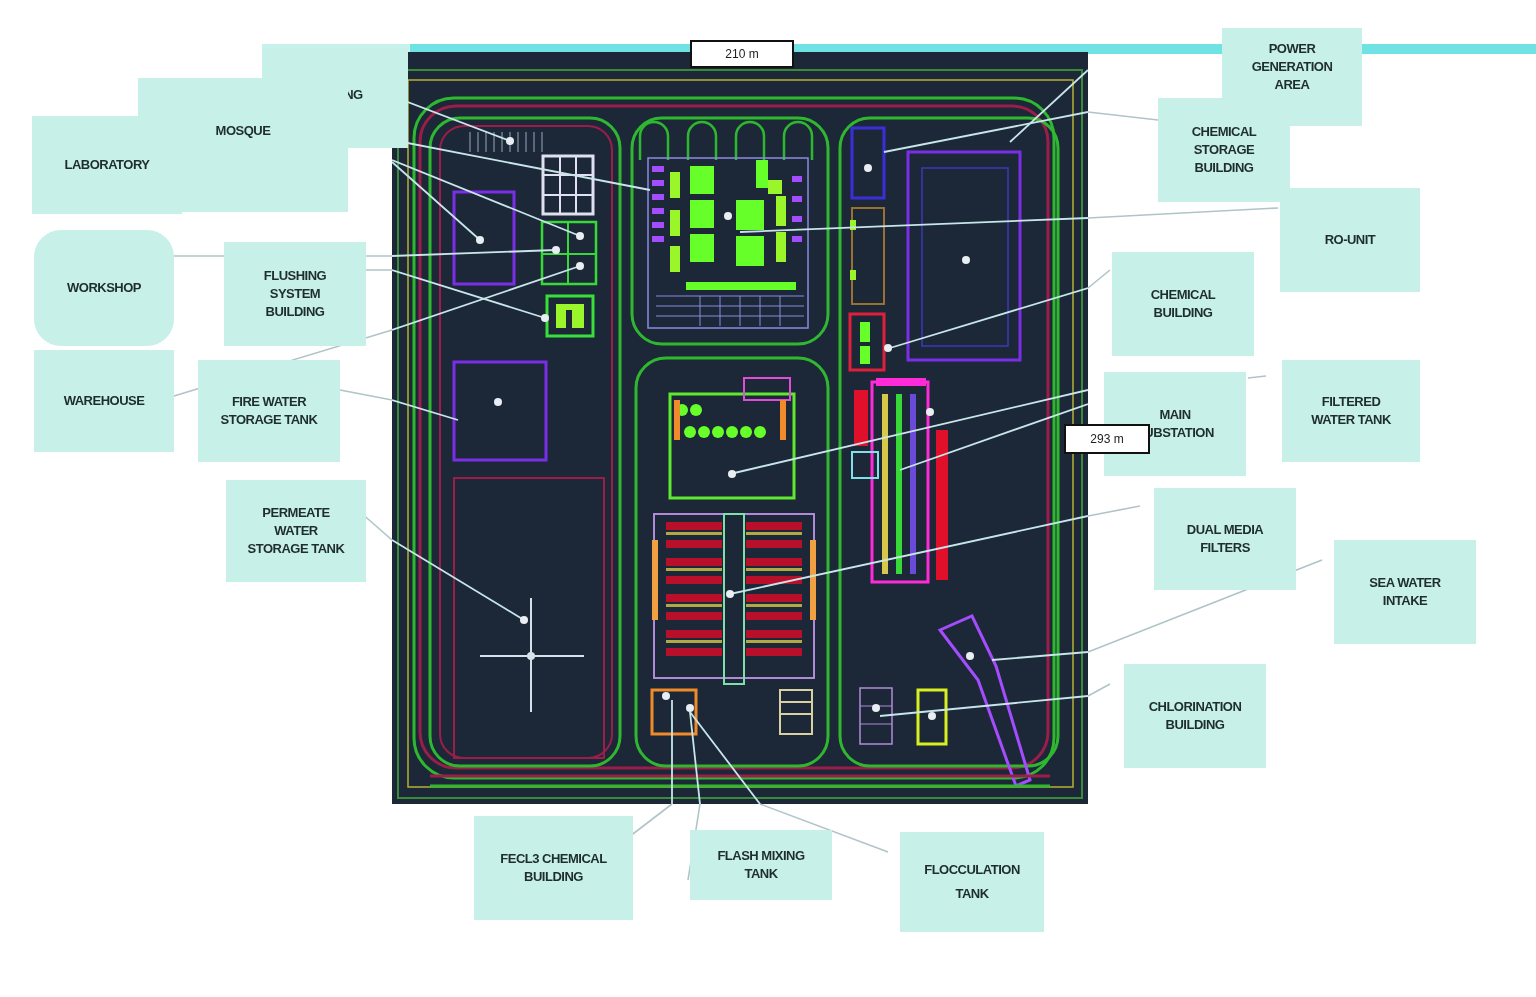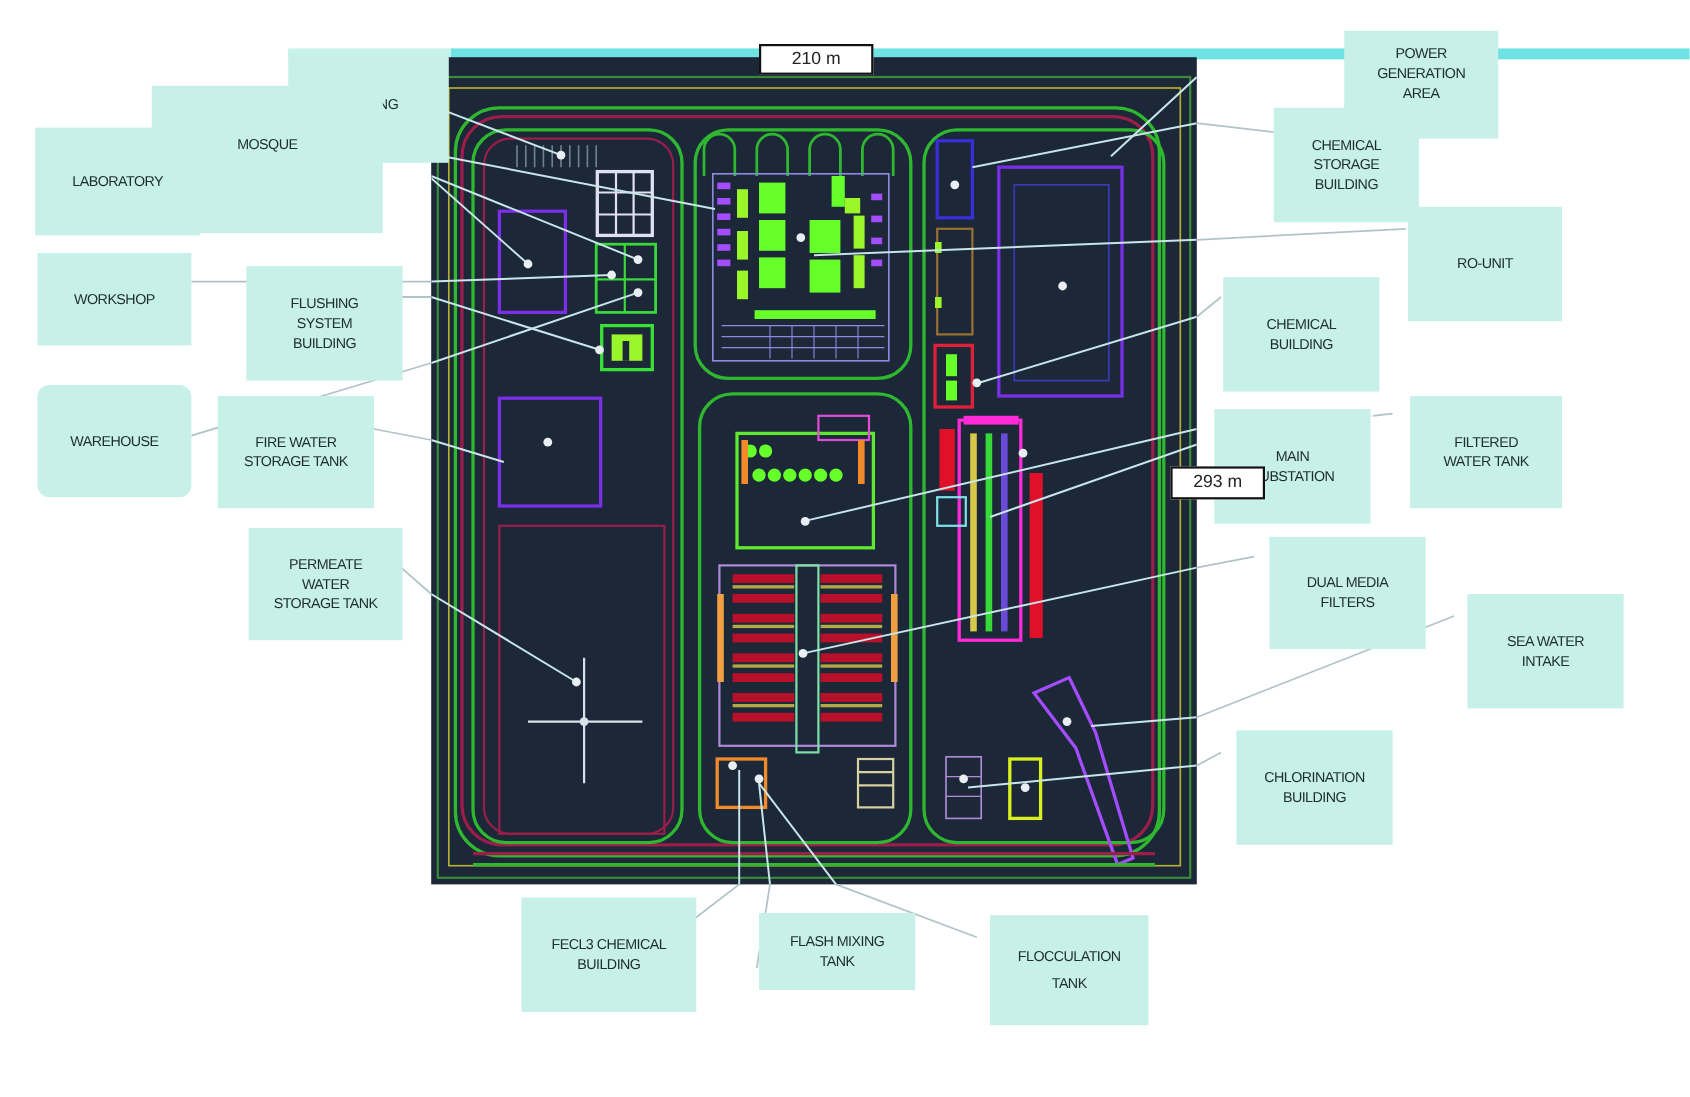"210 m" .dim-box { font-size: 16px -> 12px }
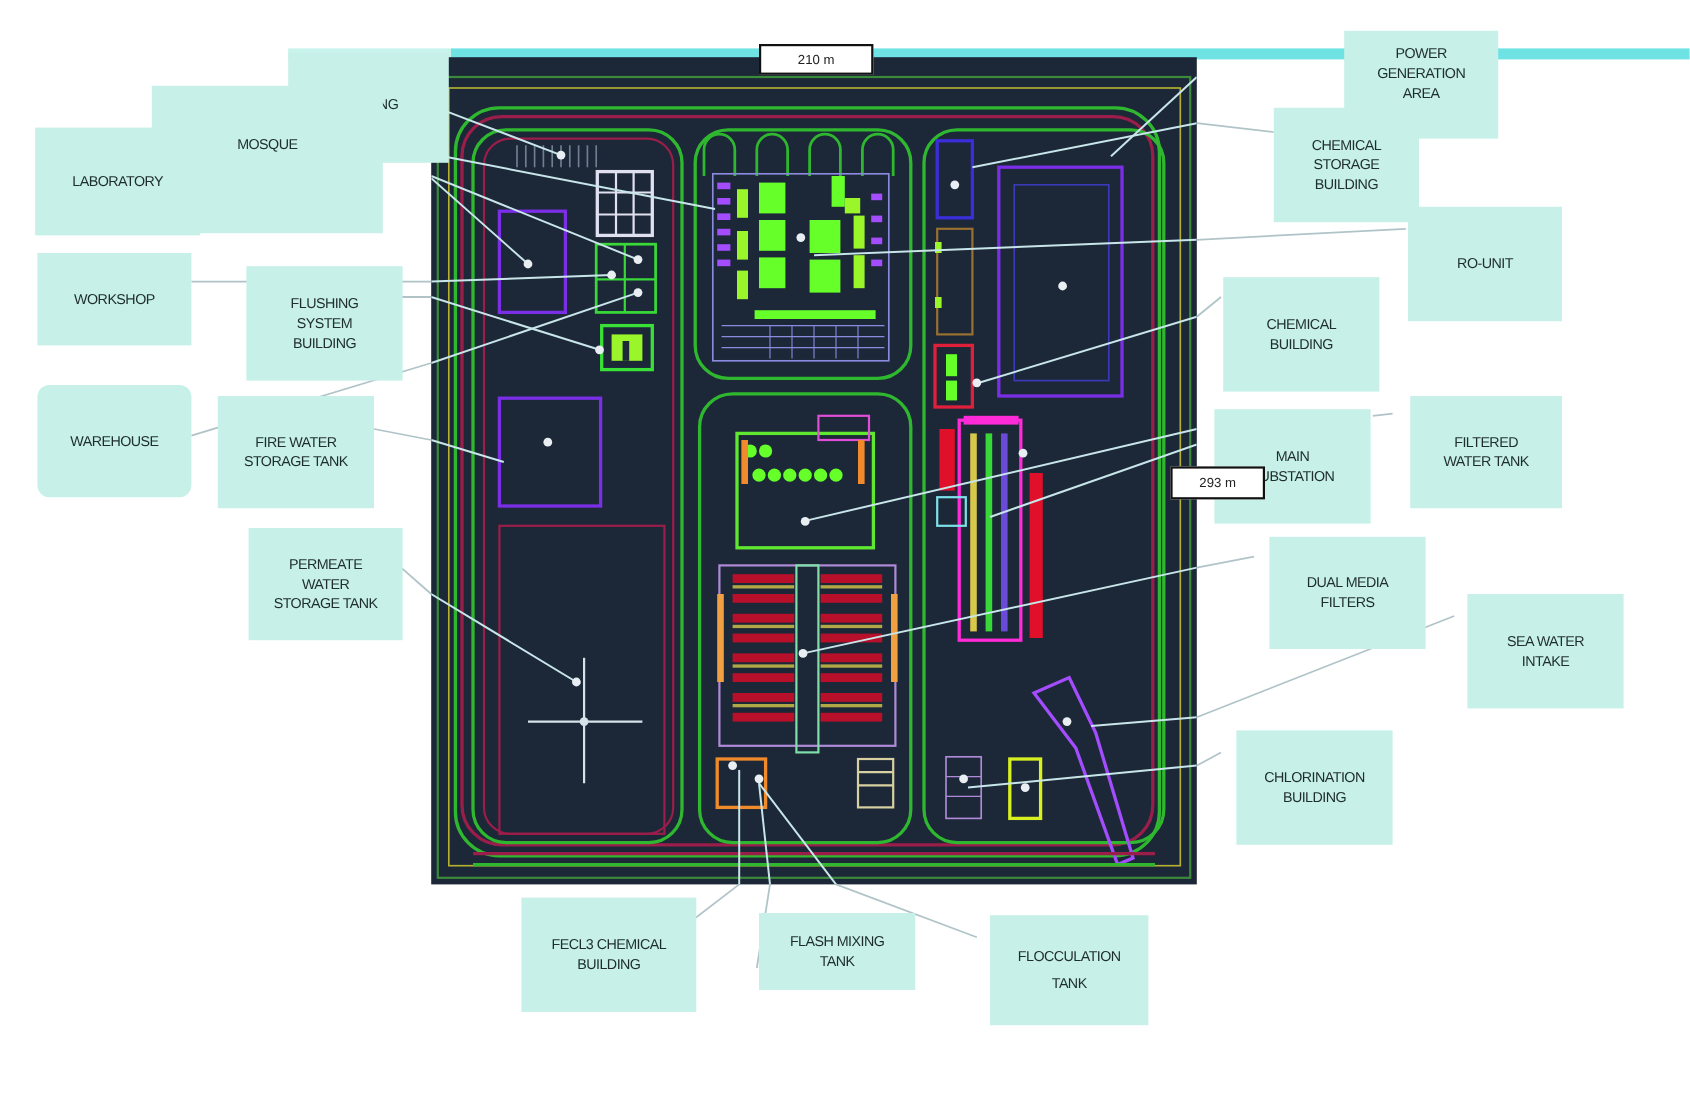"POWER" .label-box { font-weight: normal -> bold }
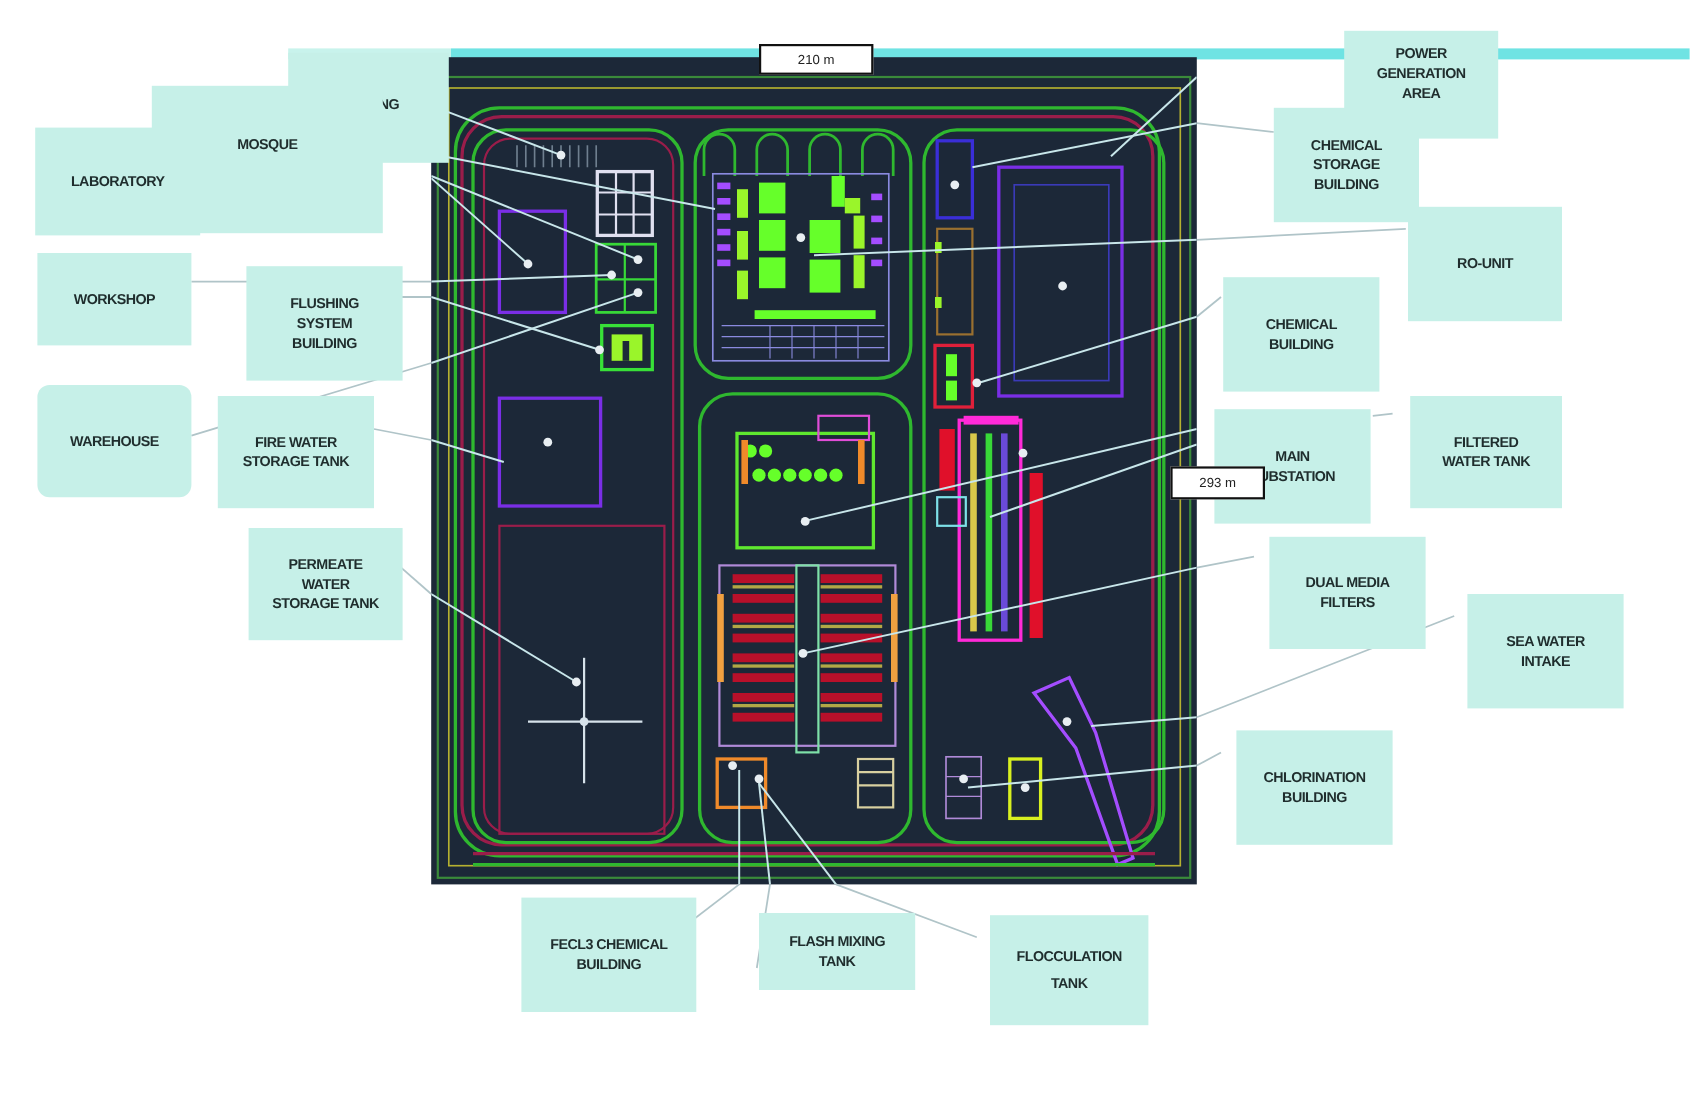"WORKSHOP" div.label-box { border-radius: none -> 27px; height: 84px -> 116px }
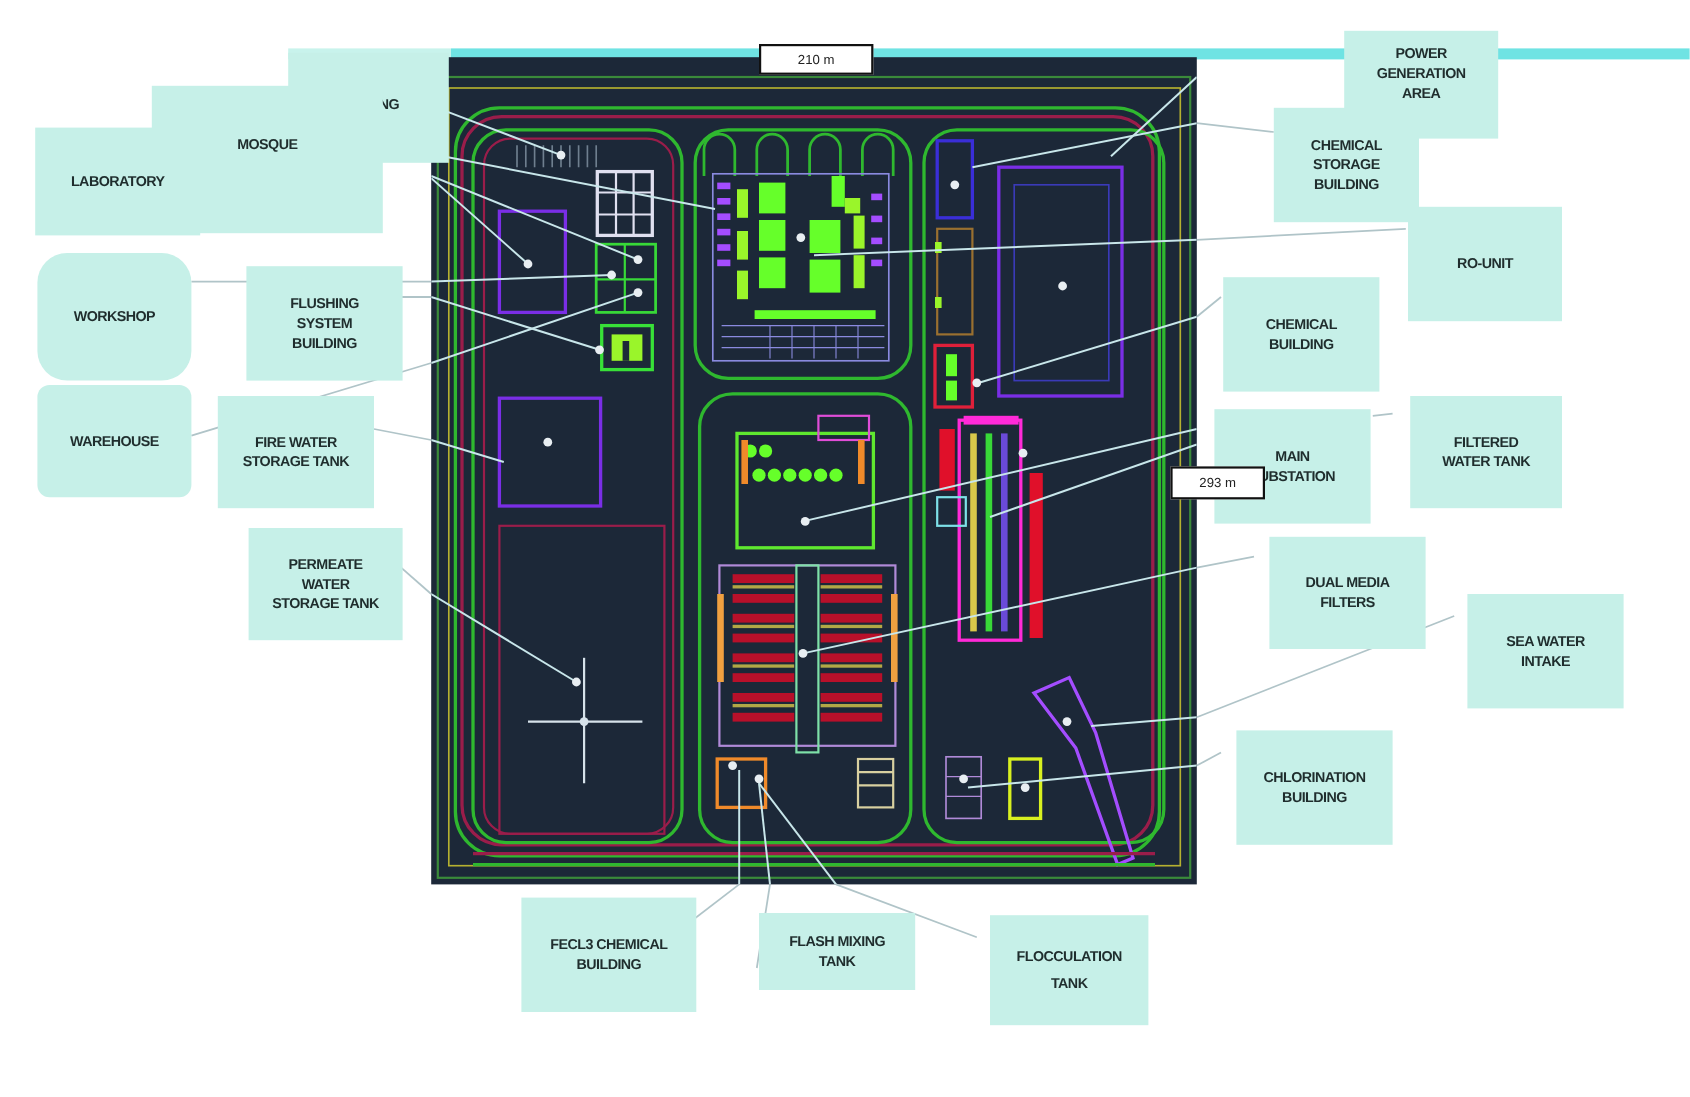"WAREHOUSE" div.label-box { border-radius: 11px -> none }
